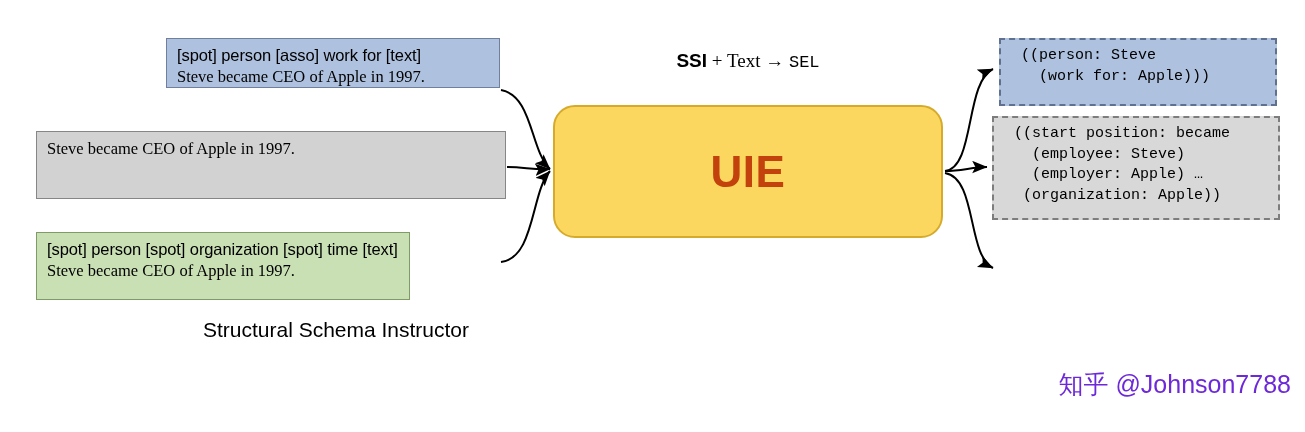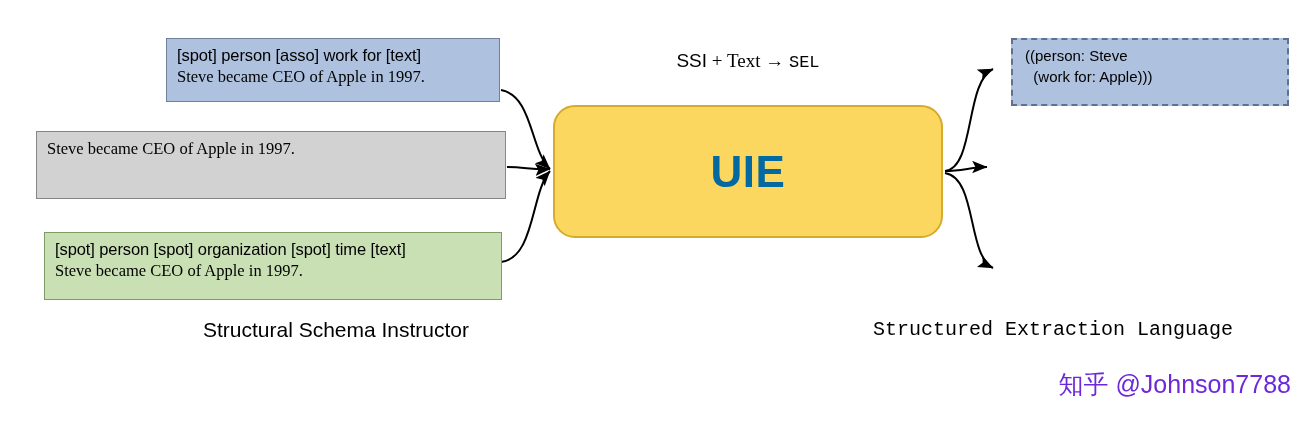"[spot] person [asso] work for" .ssi-blue { height: 64px -> 50px }
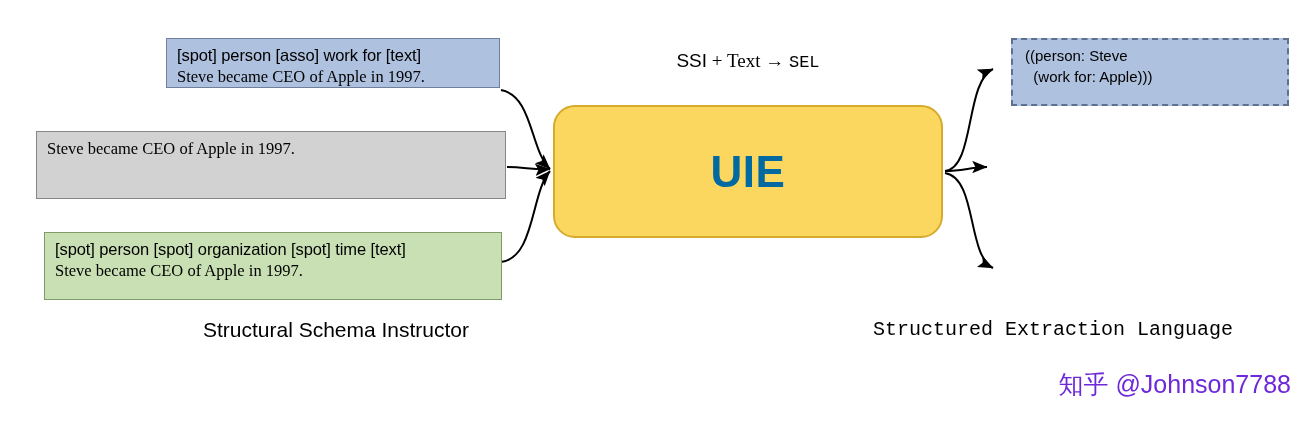"SSI" #headline .h-ssi { font-weight: 400 -> 700 }
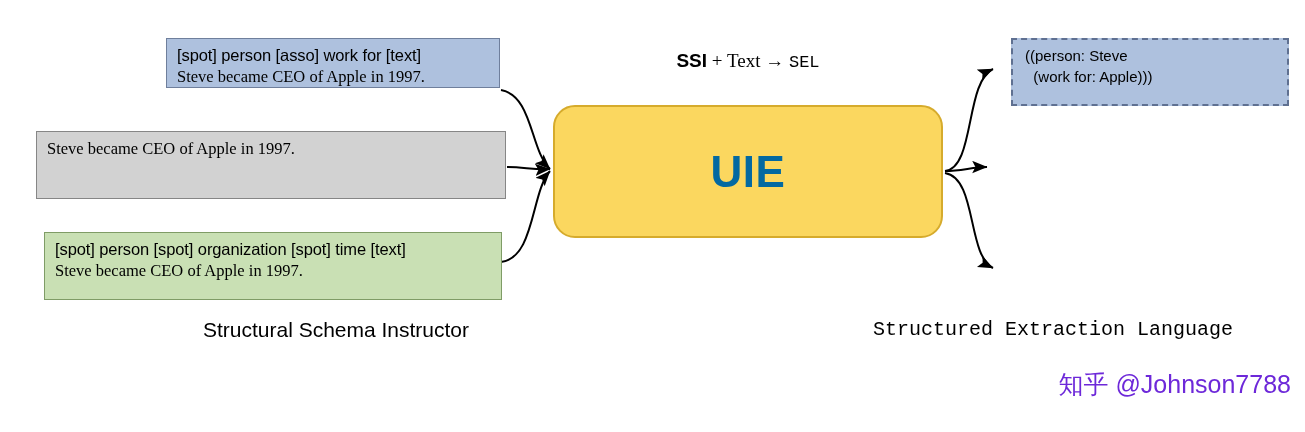"((person: Steve" .sel-box { font-family: Liberation Sans, sans-serif -> Liberation Mono, monospace; margin-left: 12px -> none; padding: 6px 10px 7px 12px -> 6px 10px 7px 20px }
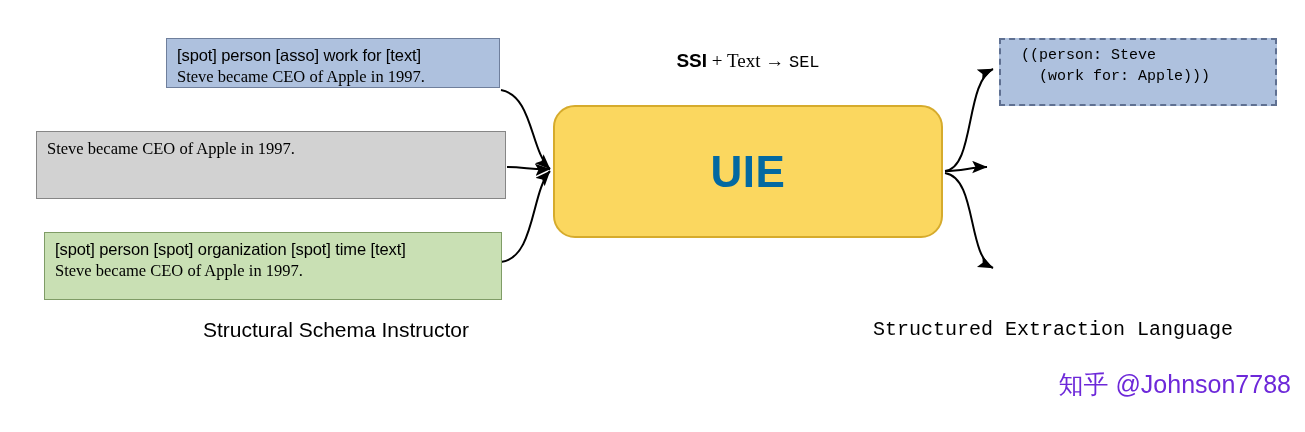"((start position: became" div.sel-box { html: none -> <div>((start position: became (employee: Steve) (employer: Apple) … (organization: Apple))</div> }
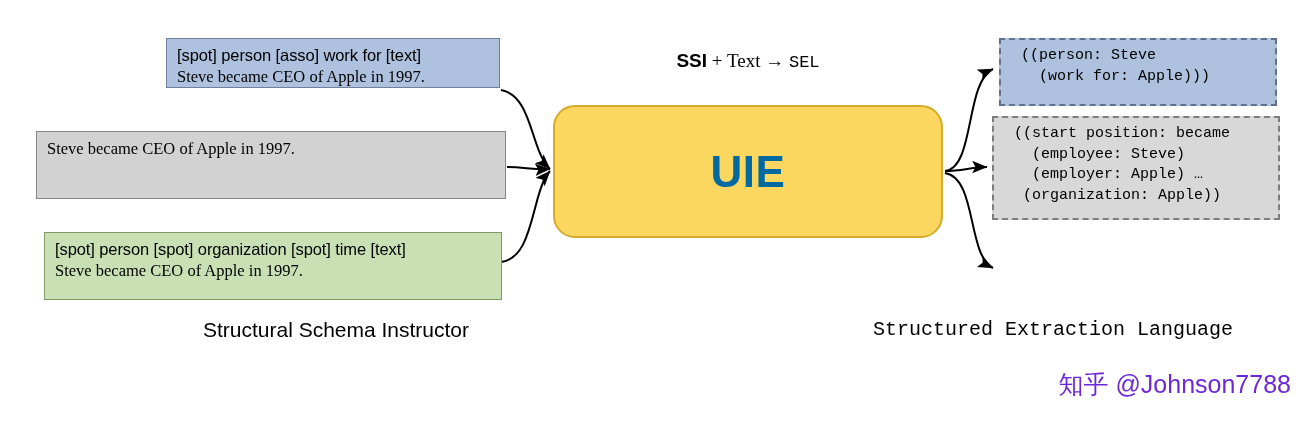"UIE" #uie-label { color: #0369a1 -> #c2410c }
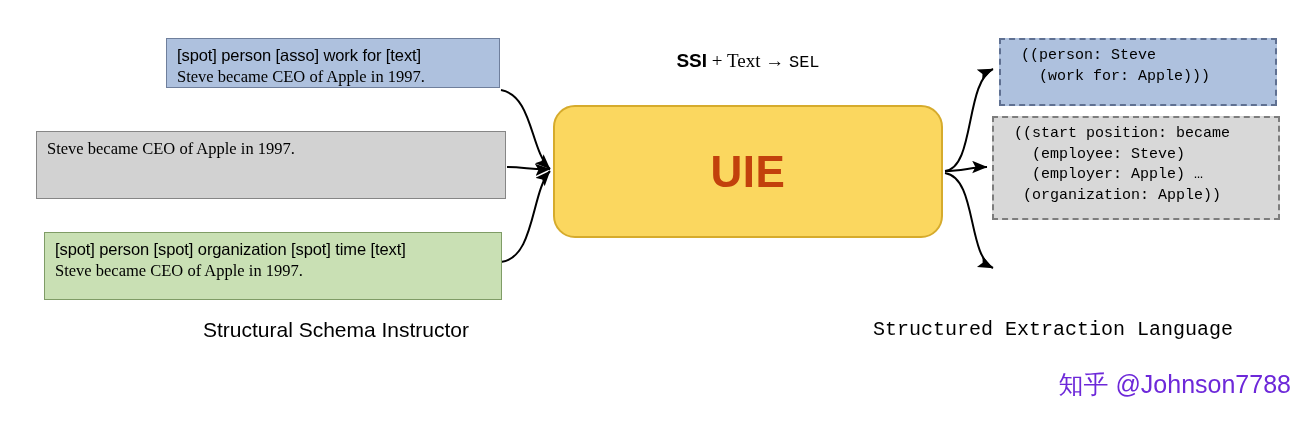"[spot] person [spot] organization [spot]" .ssi-green { left: 44px -> 36px; width: 458px -> 374px }
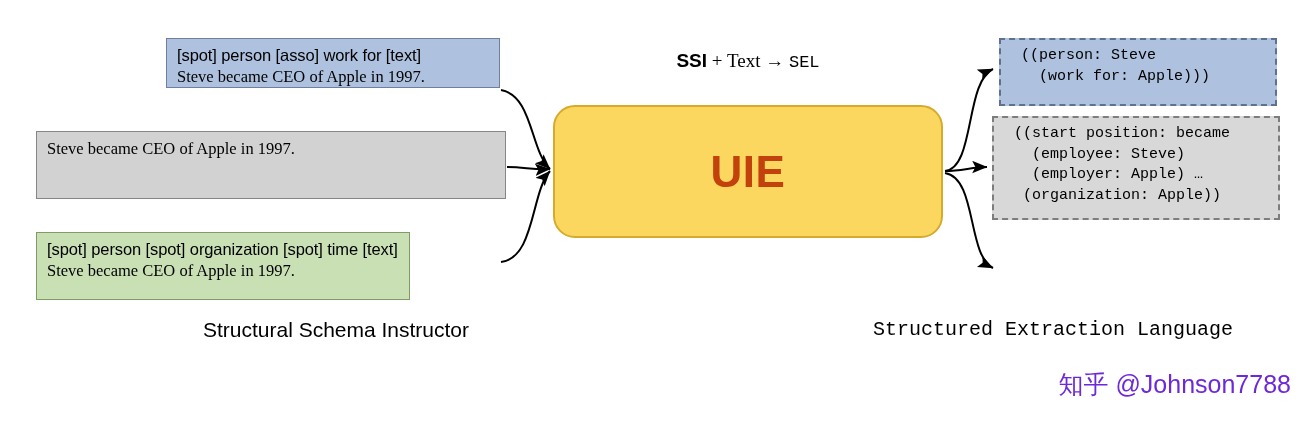"Structured Extraction Language" div { html: <div>Structured Extraction Language</div> -> none }
